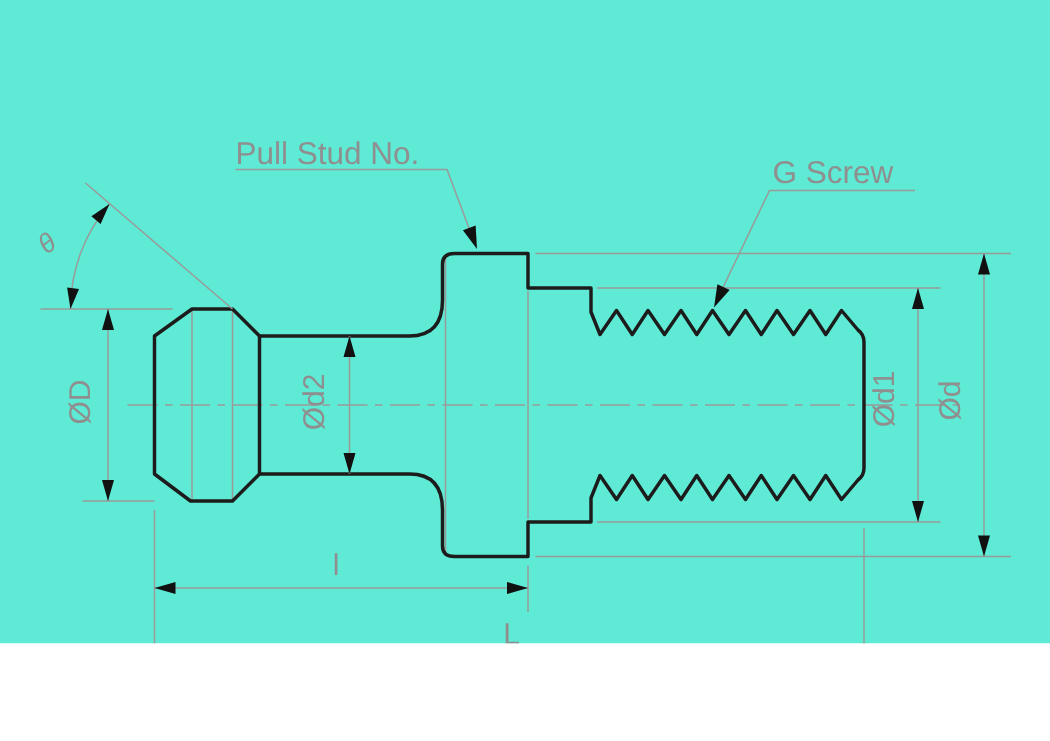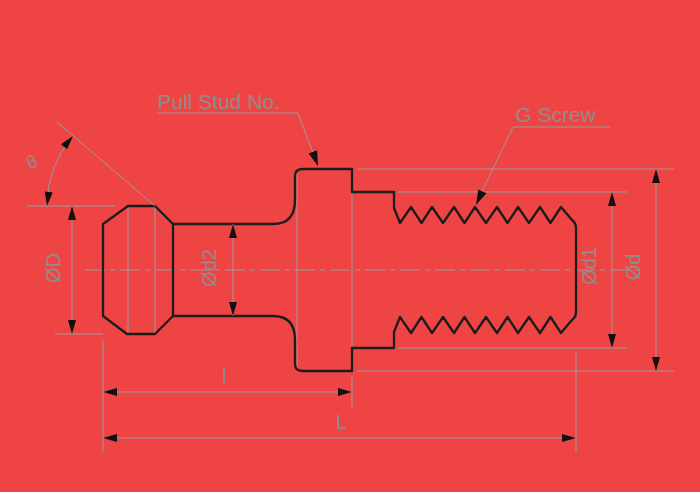"Pull Stud No." .canvas-wrap { background: #ef4444 -> #5eead4; height: 492px -> 429px }
